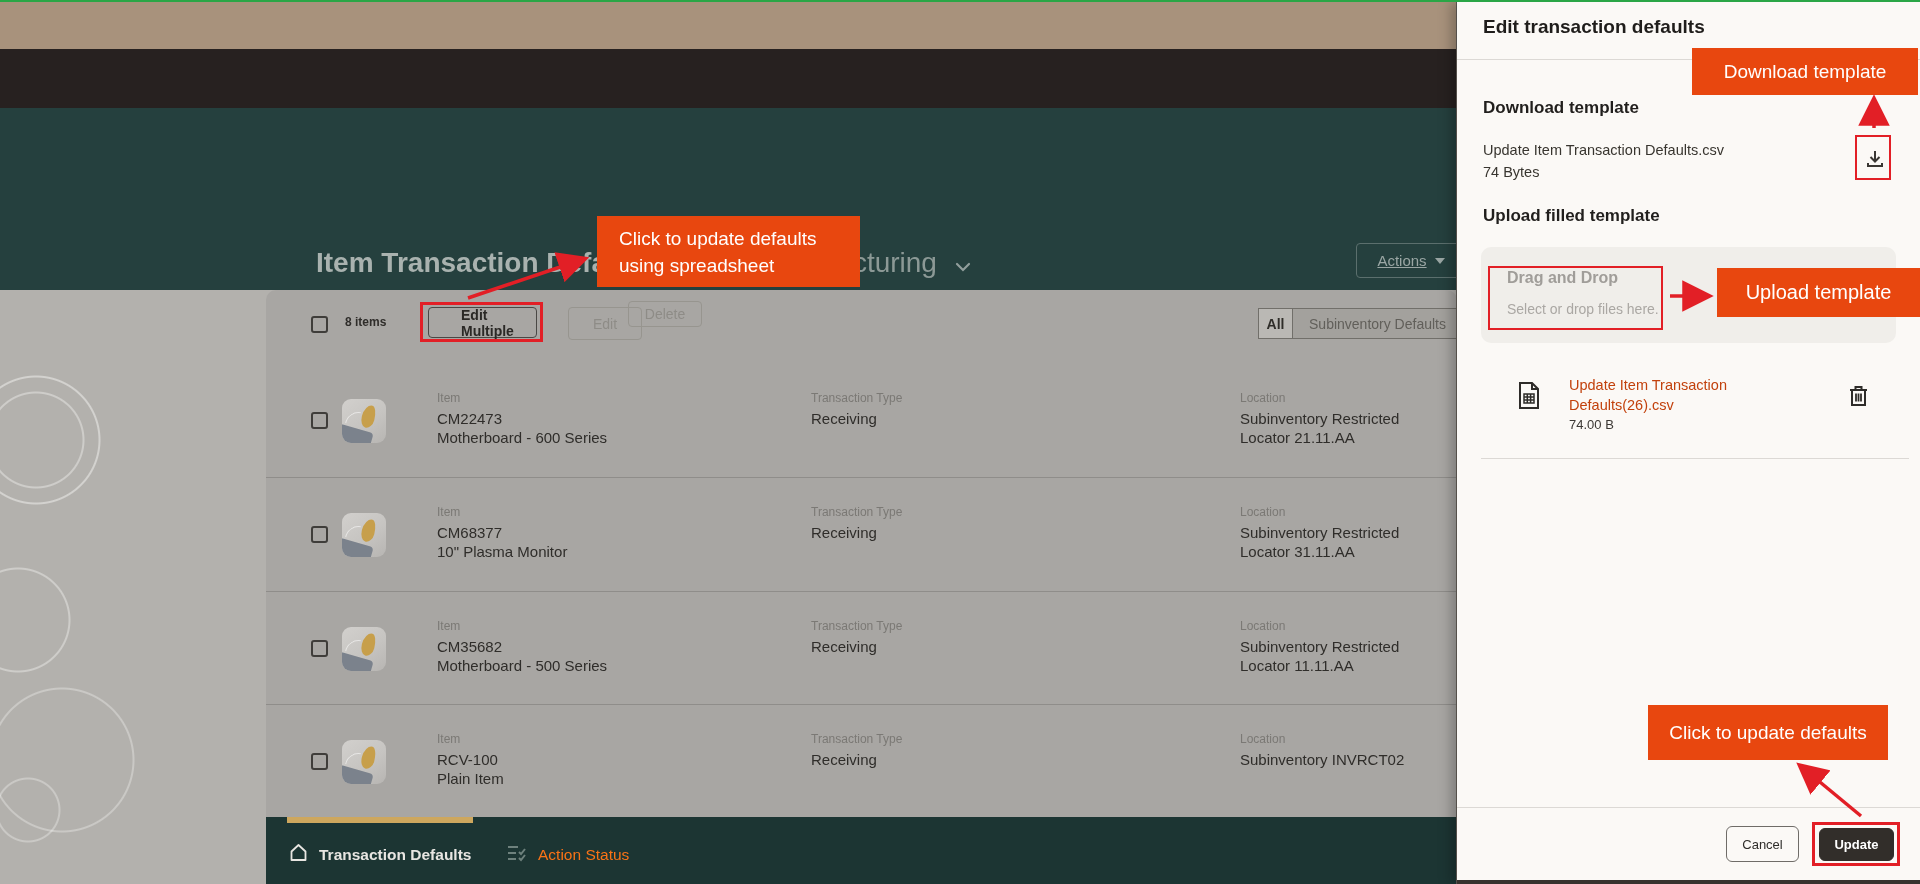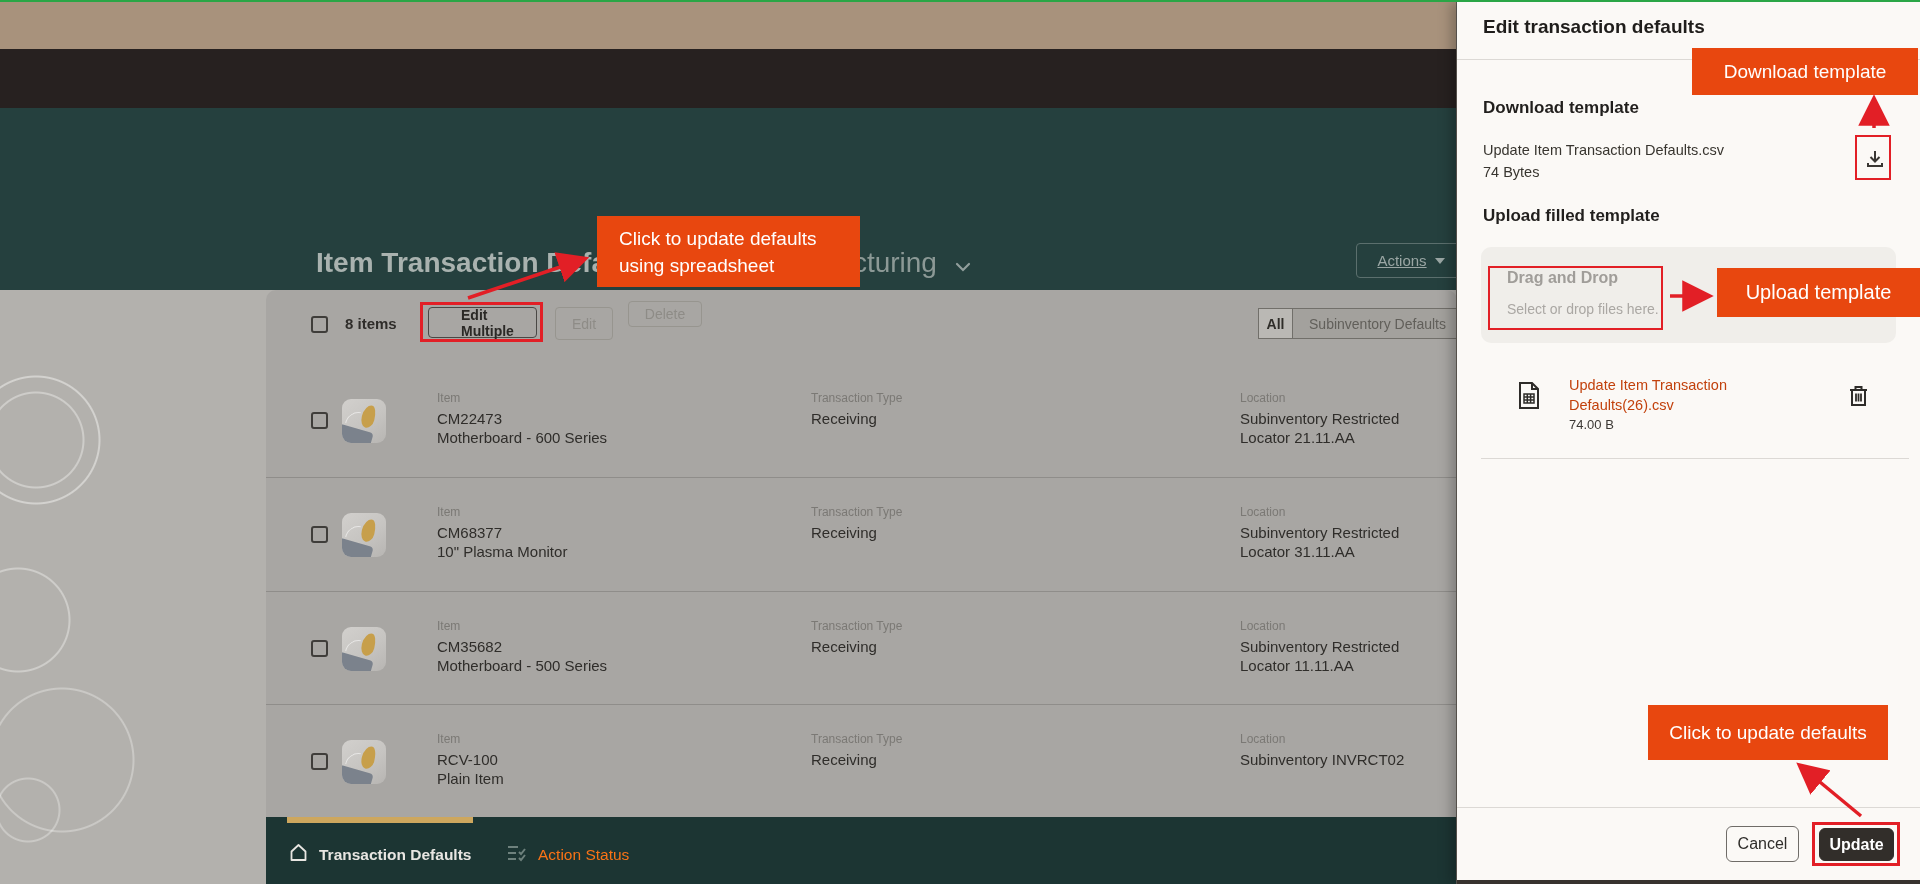"8 items" .toolbar-count { font-size: 15px -> 12px }
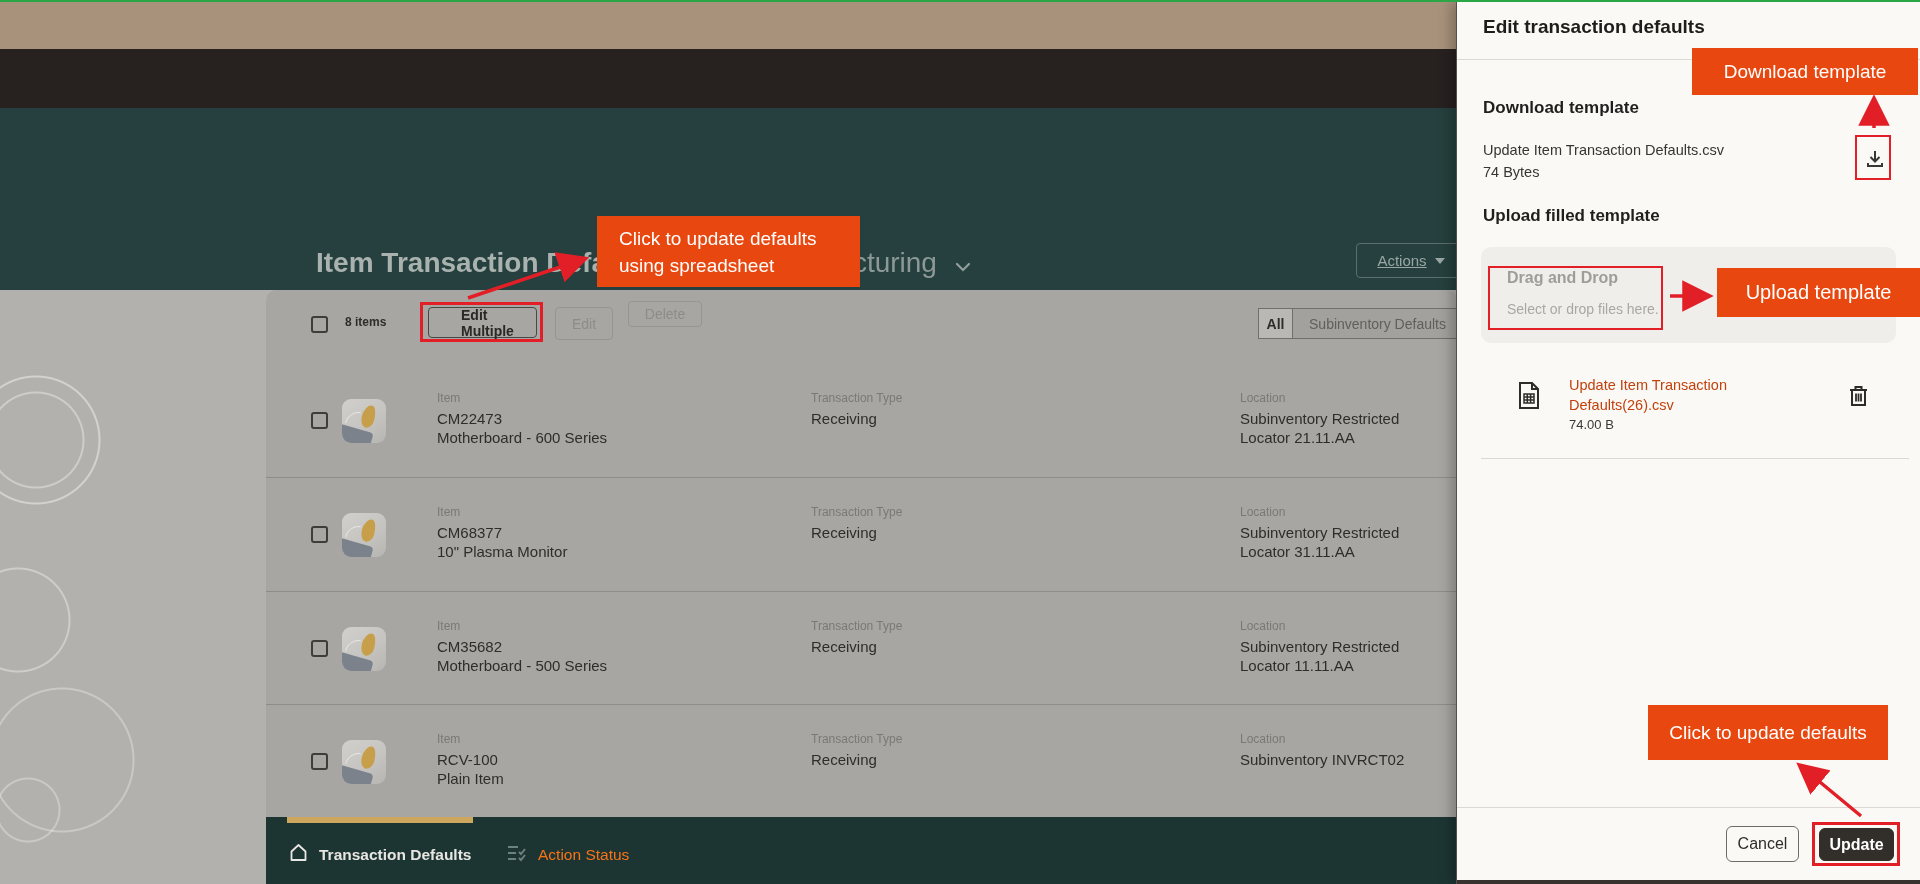"Edit" div.abs { left: 289px -> 302px; width: 58px -> 74px }
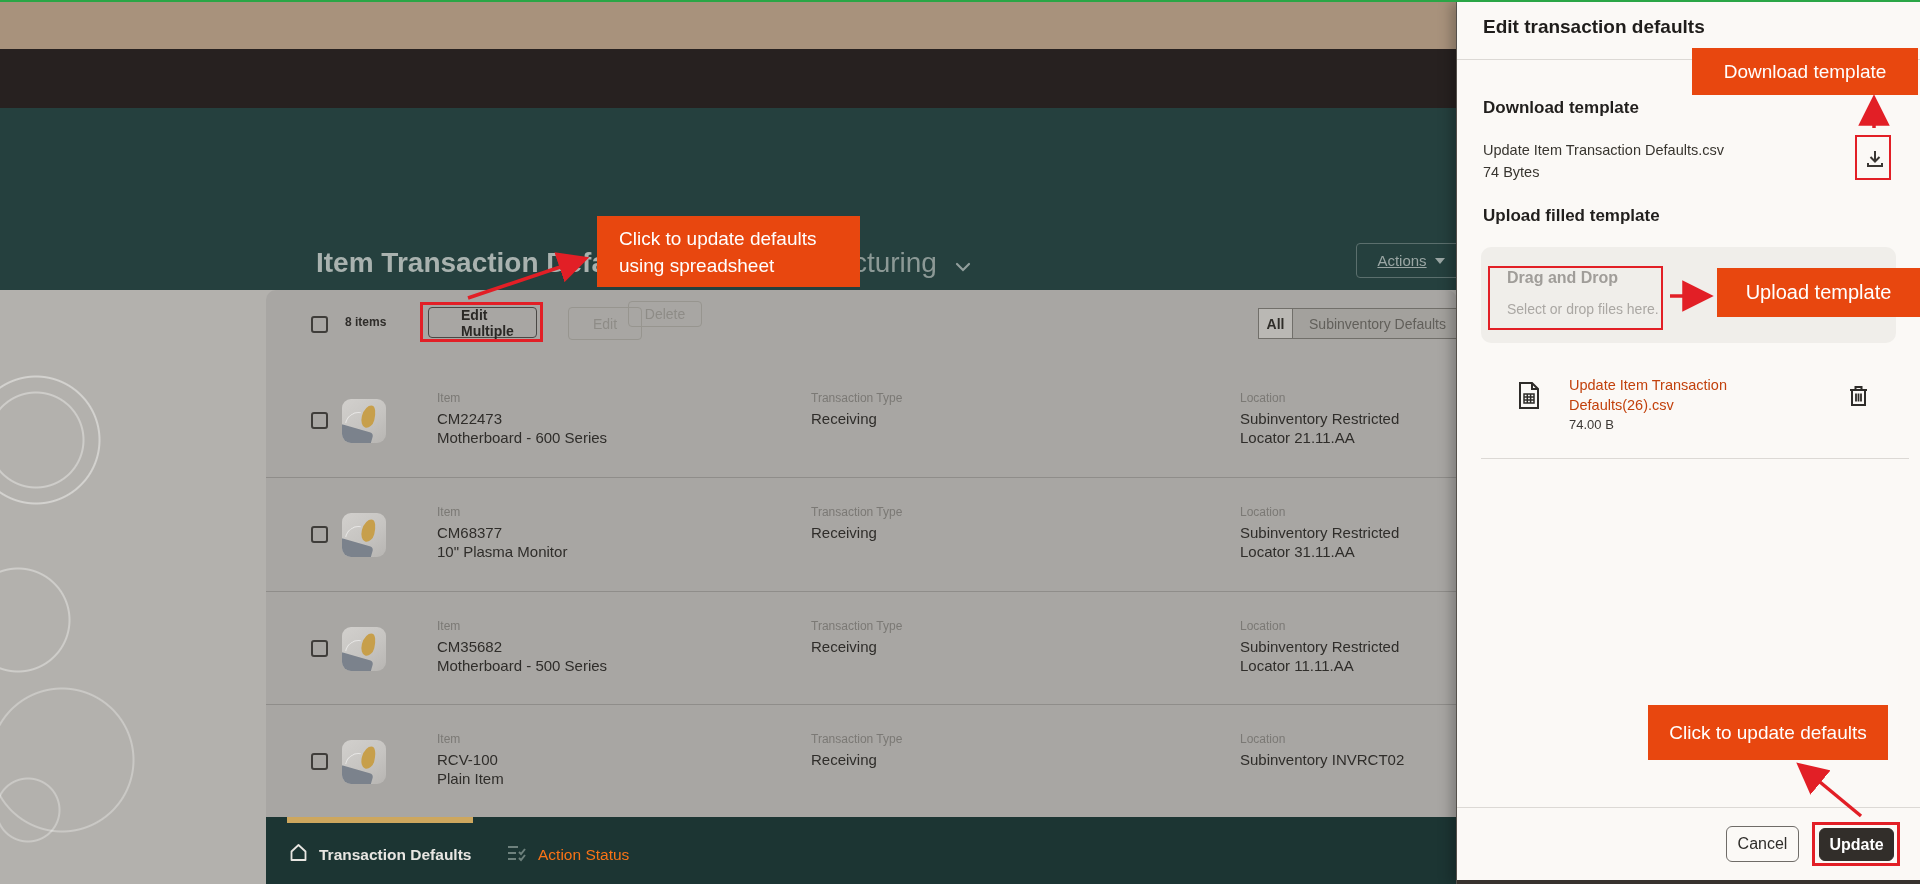"Cancel" .p-footer-btn { font-size: 16px -> 13px }
